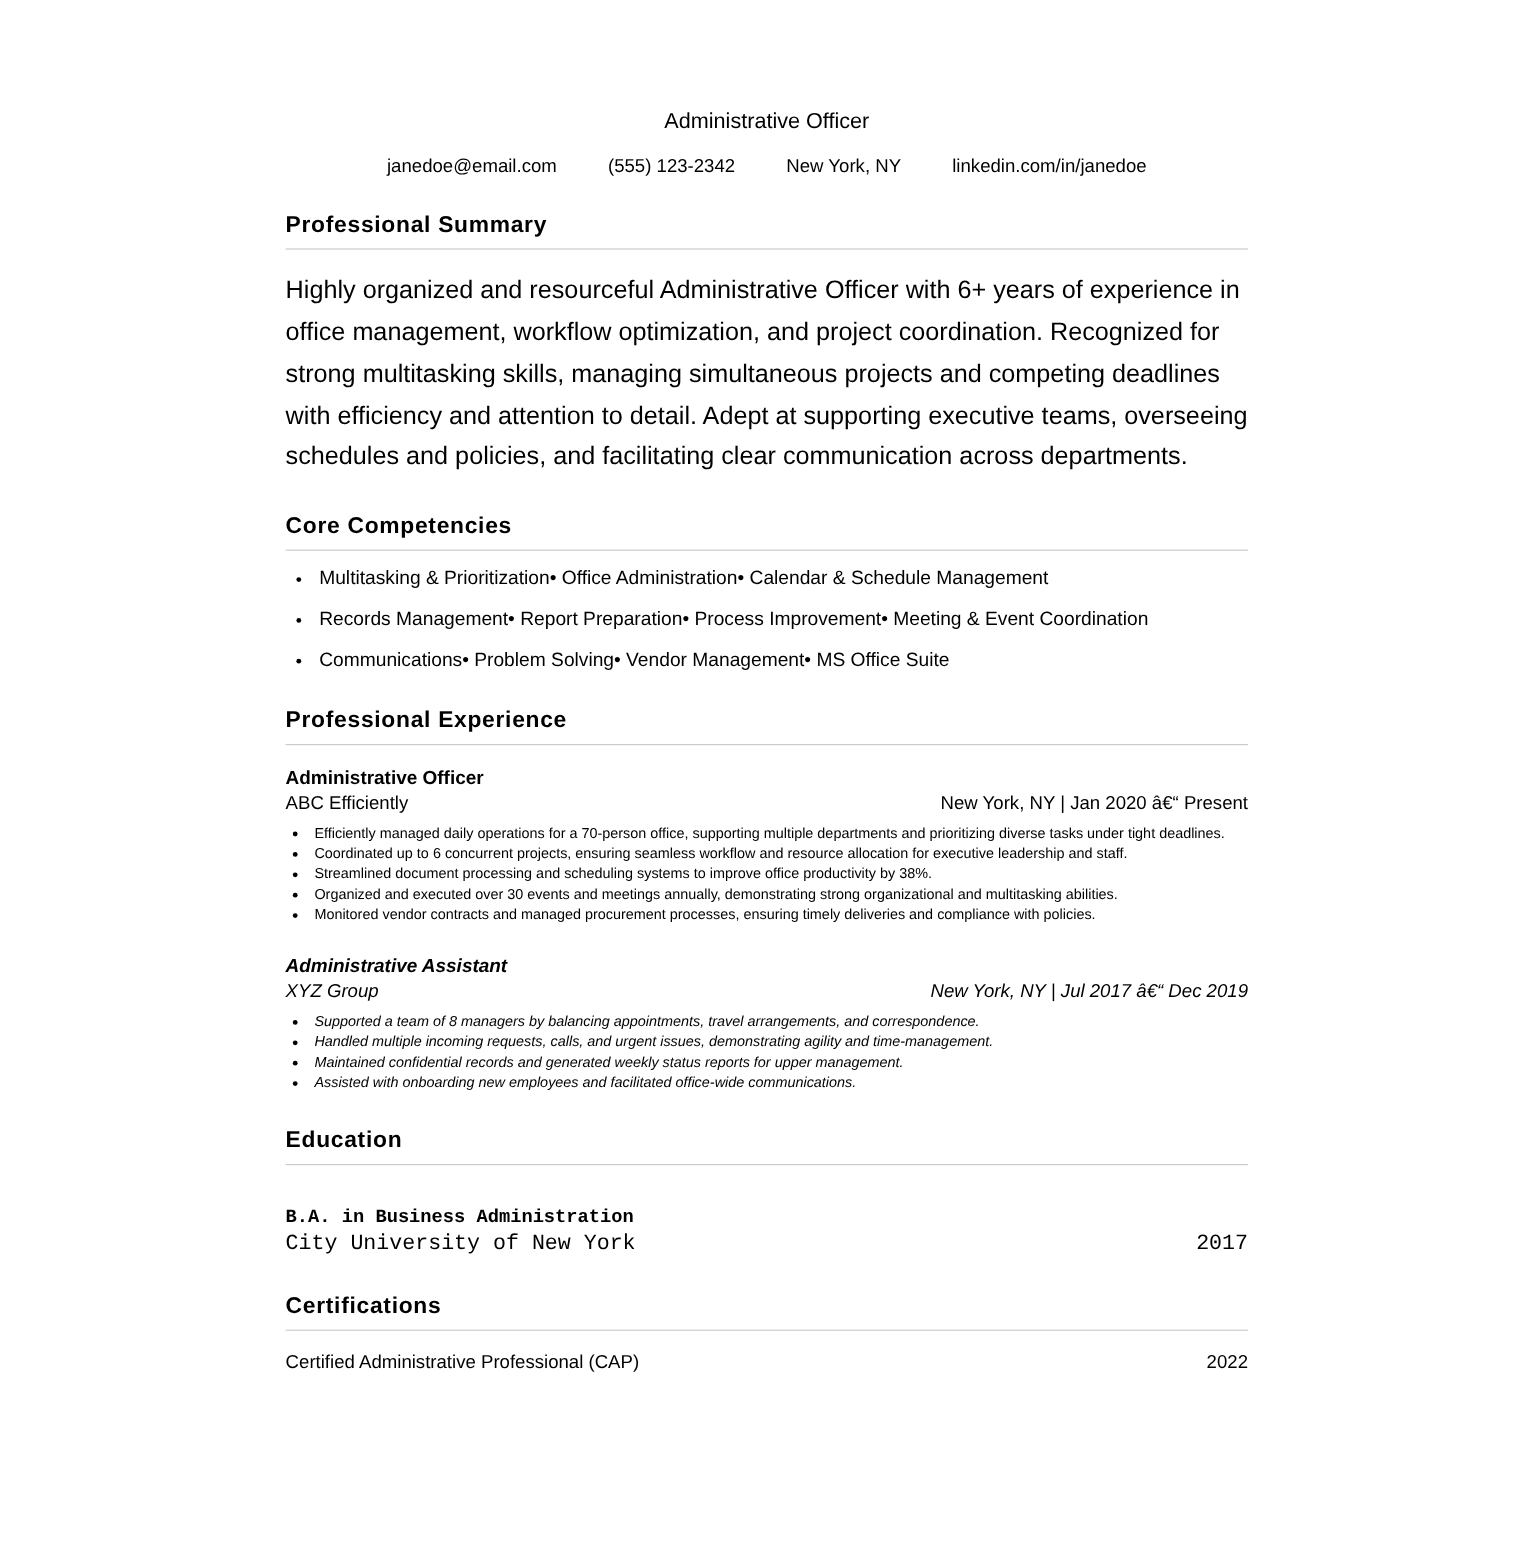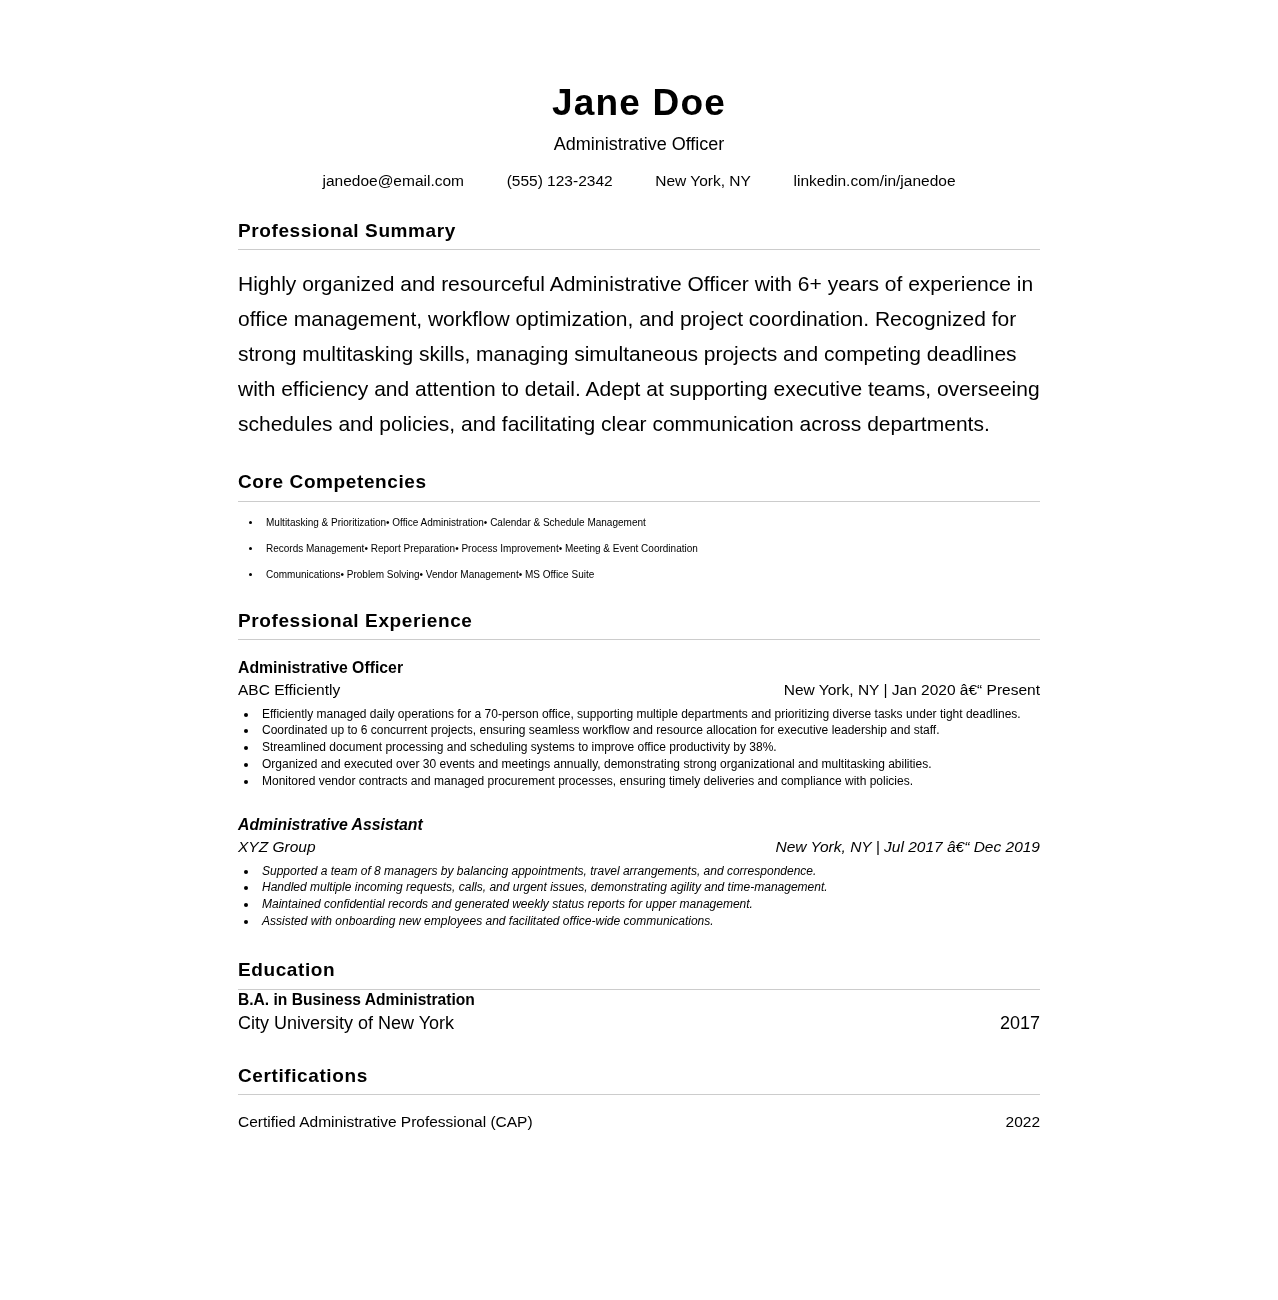"Jane Doe" h1.name { html: <h1>Jane Doe</h1> -> none }
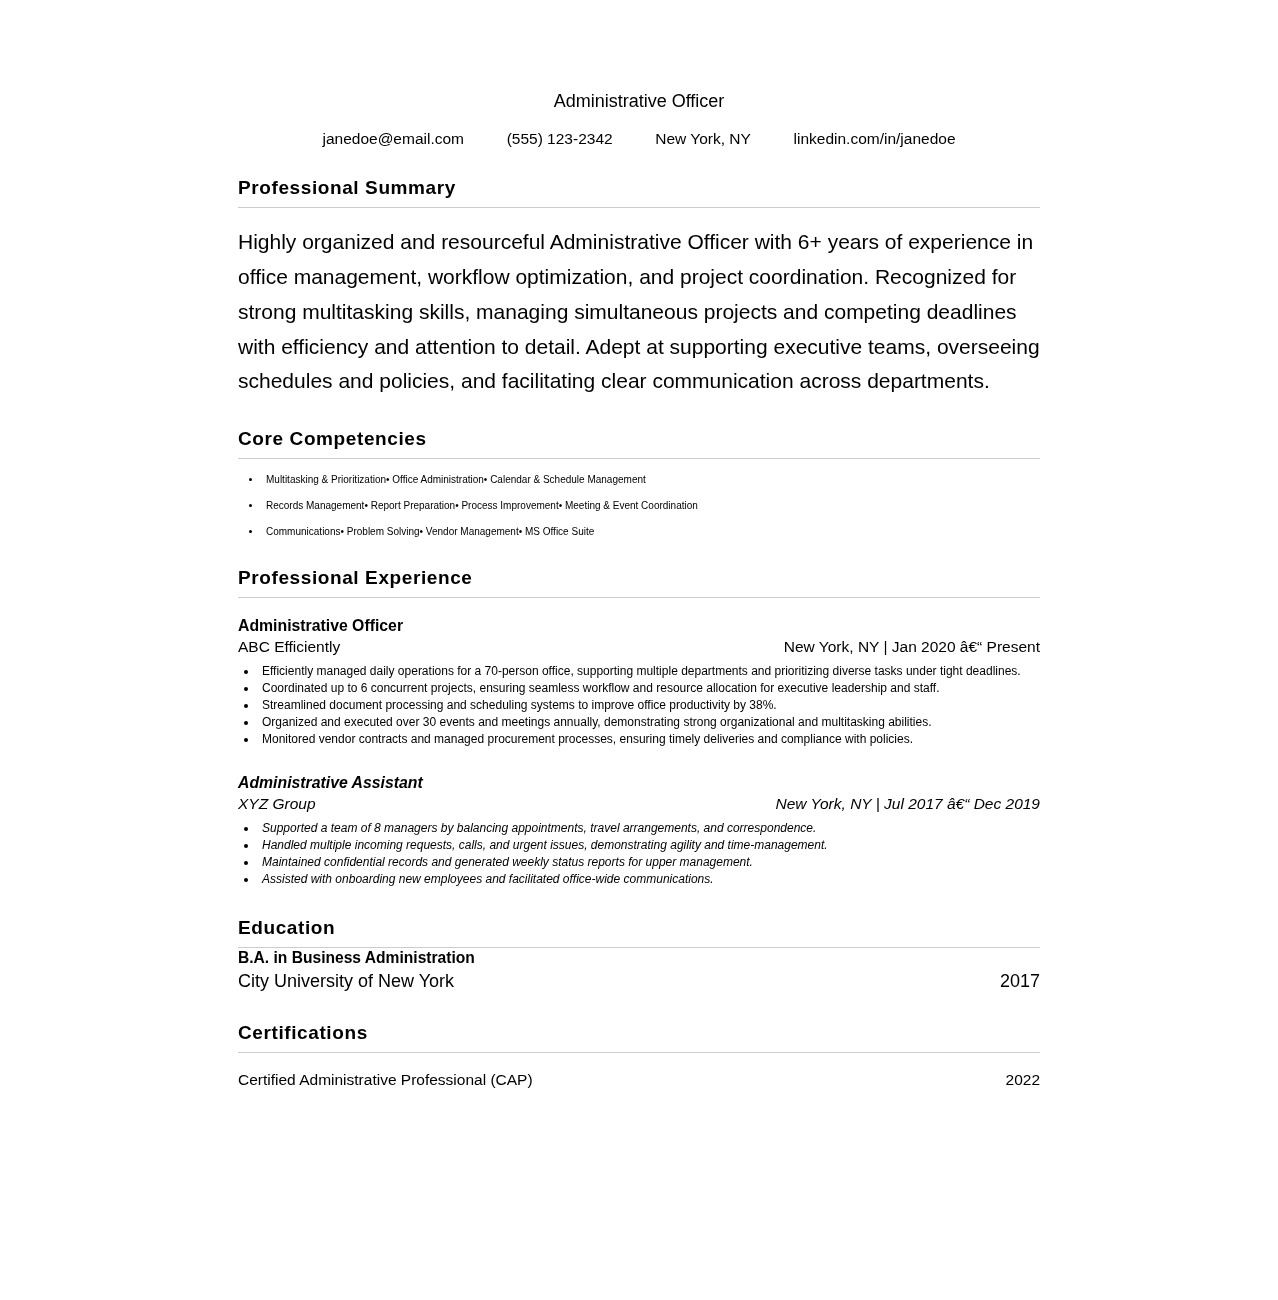"Multitasking & Prioritization• Office" .competency-list li { font-size: 10px -> 16px }
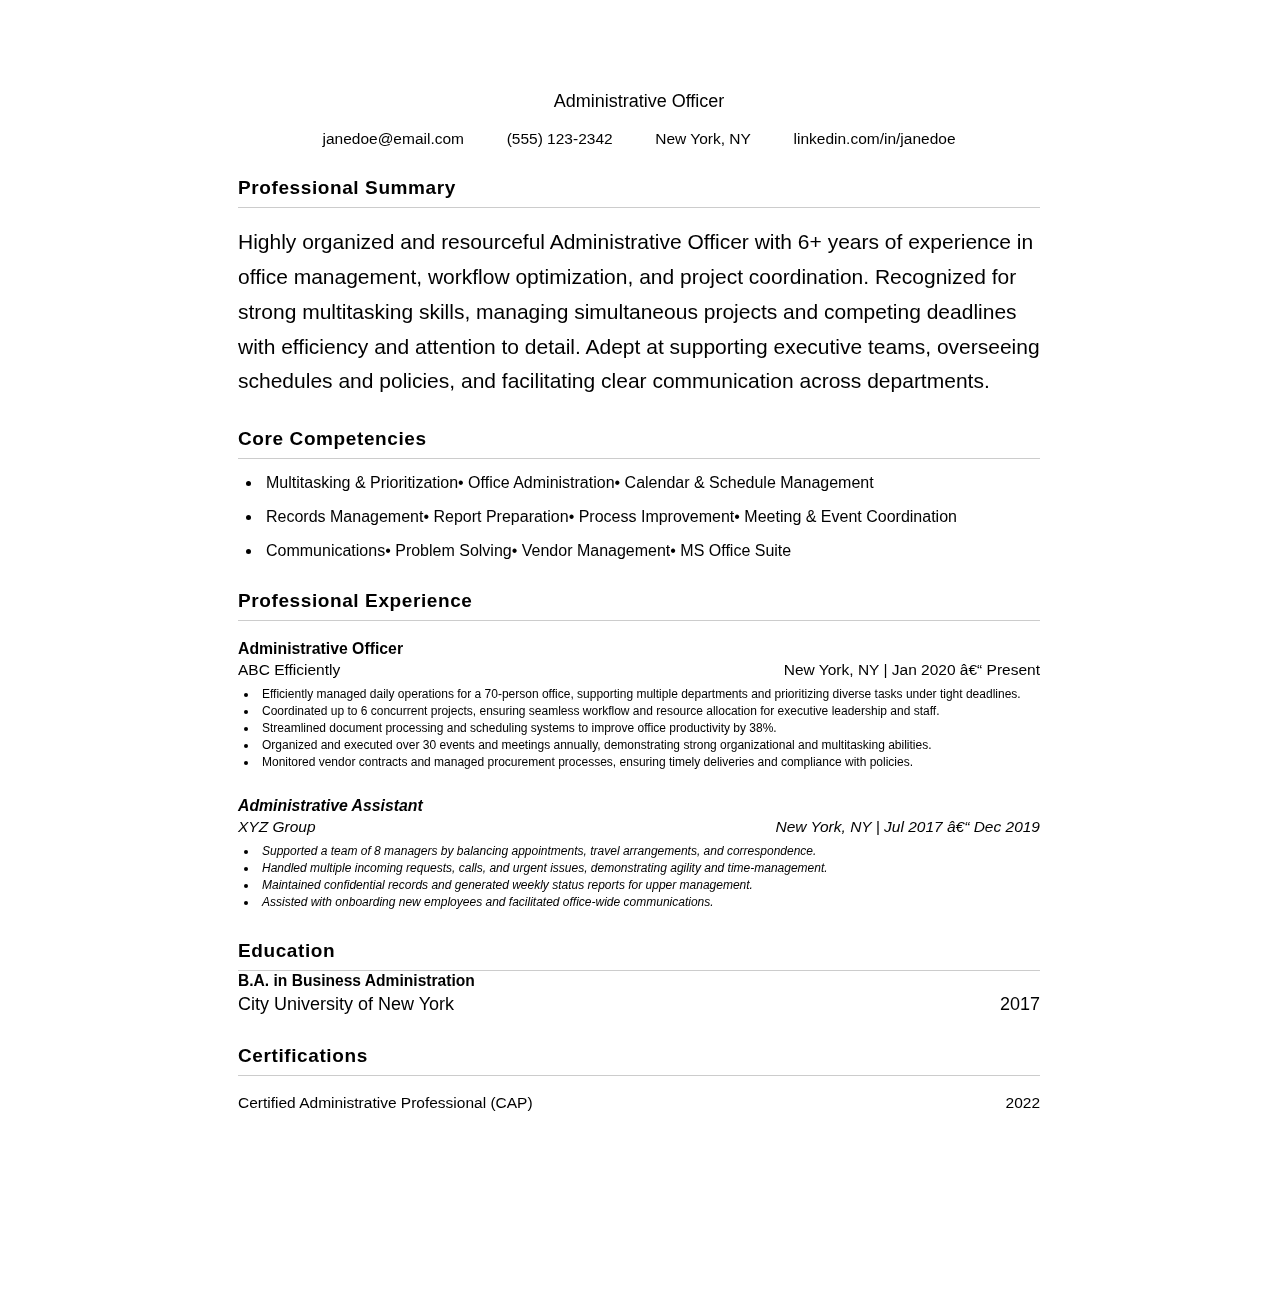"B.A. in Business Administration" .edu-entry { font-family: none -> Liberation Mono, monospace; margin-top: 0 -> 33px }
